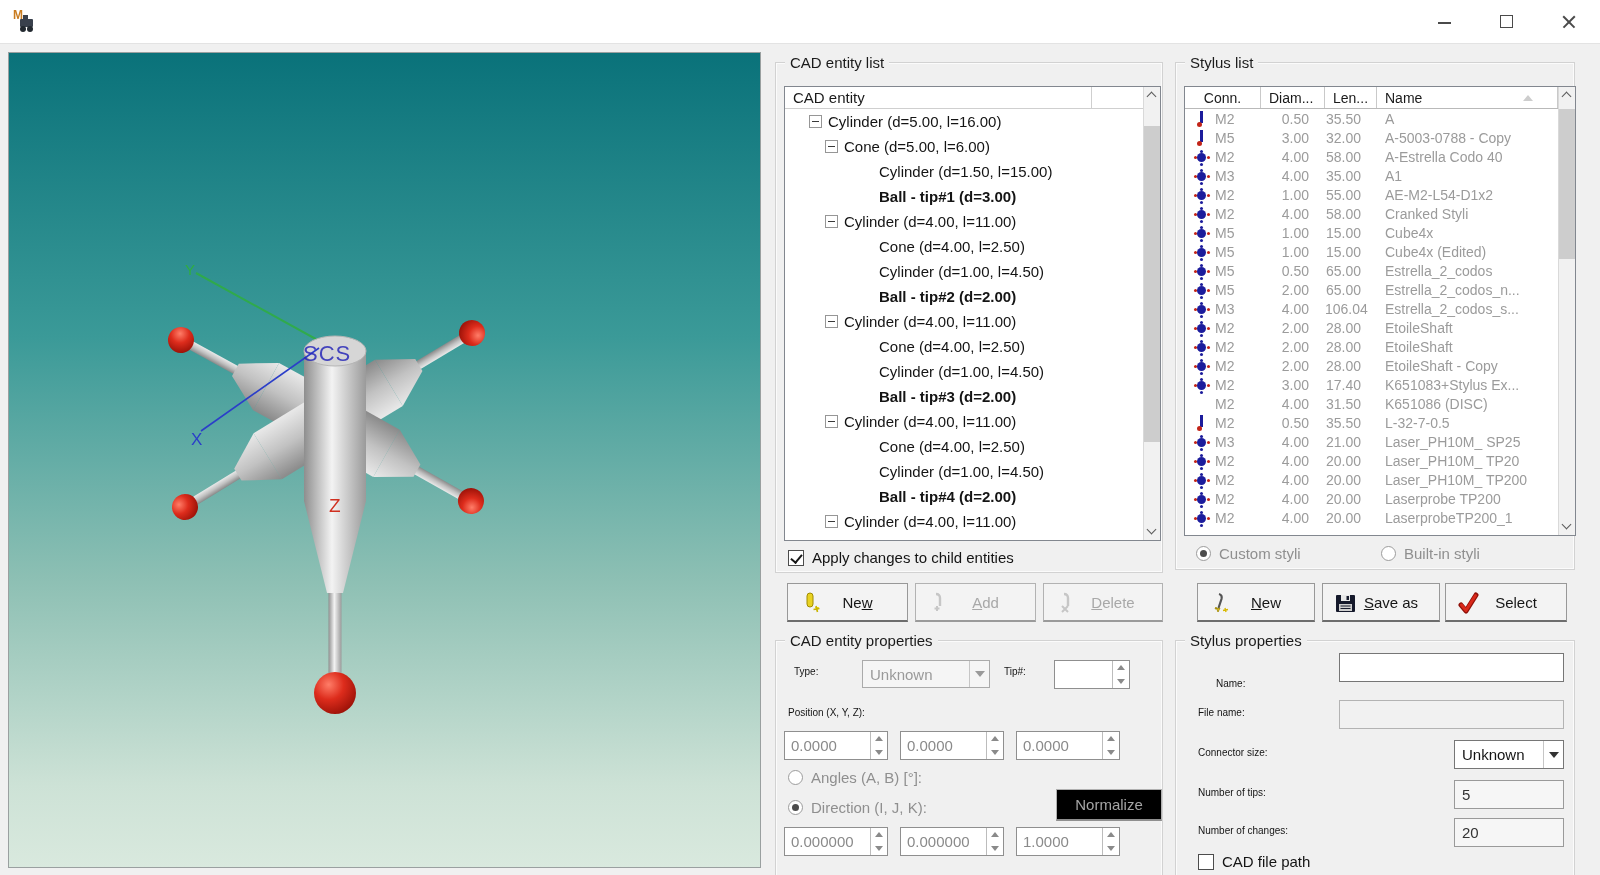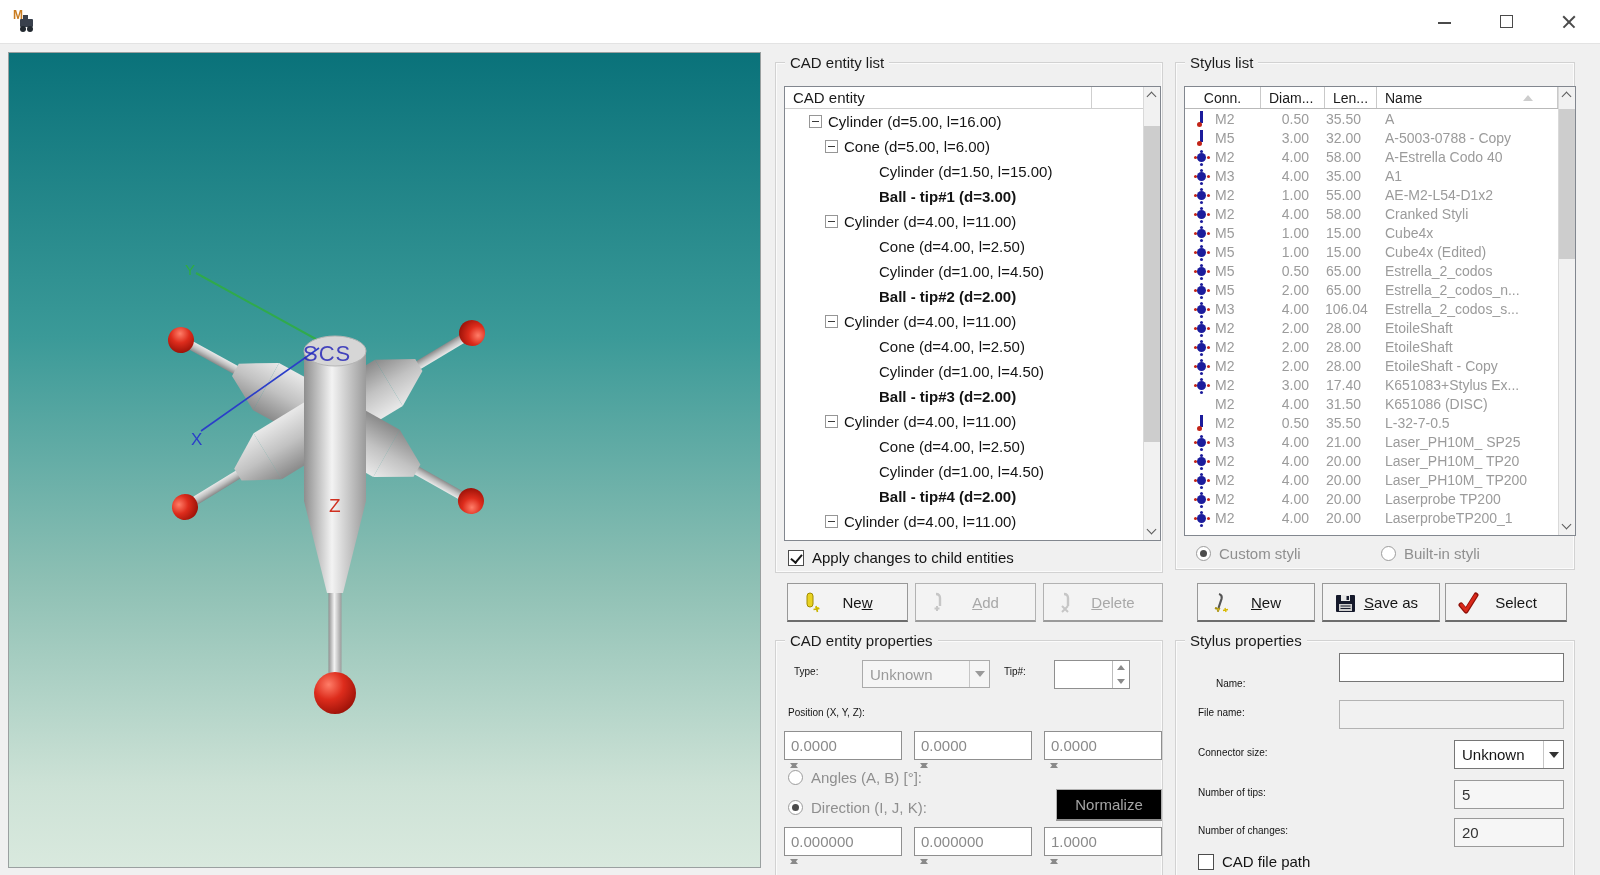"0.0000" .spinrow .spin { flex-direction: column -> none; width: 118px -> 104px }
